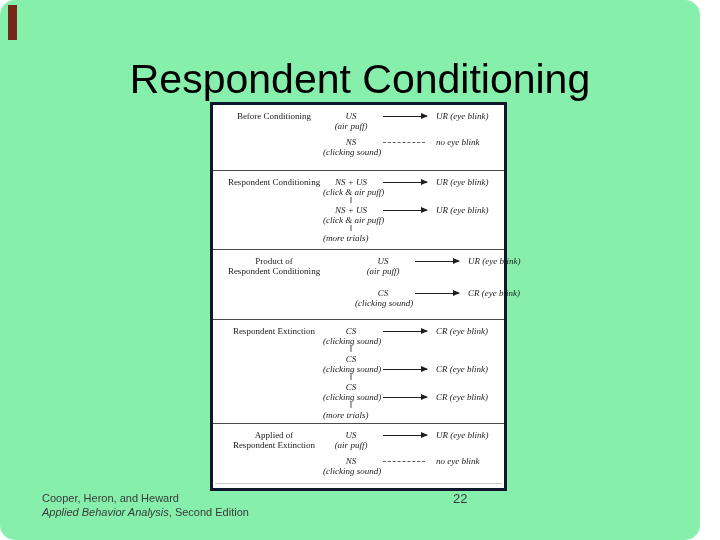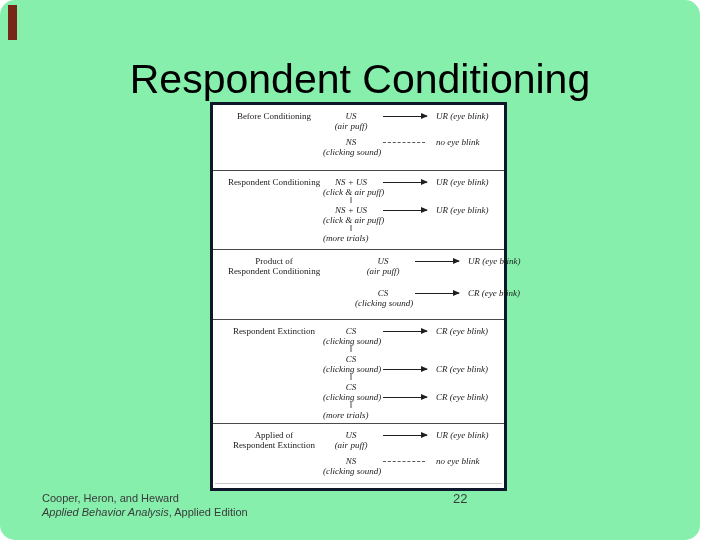", Applied Edition" span { text: Applied -> Second }
